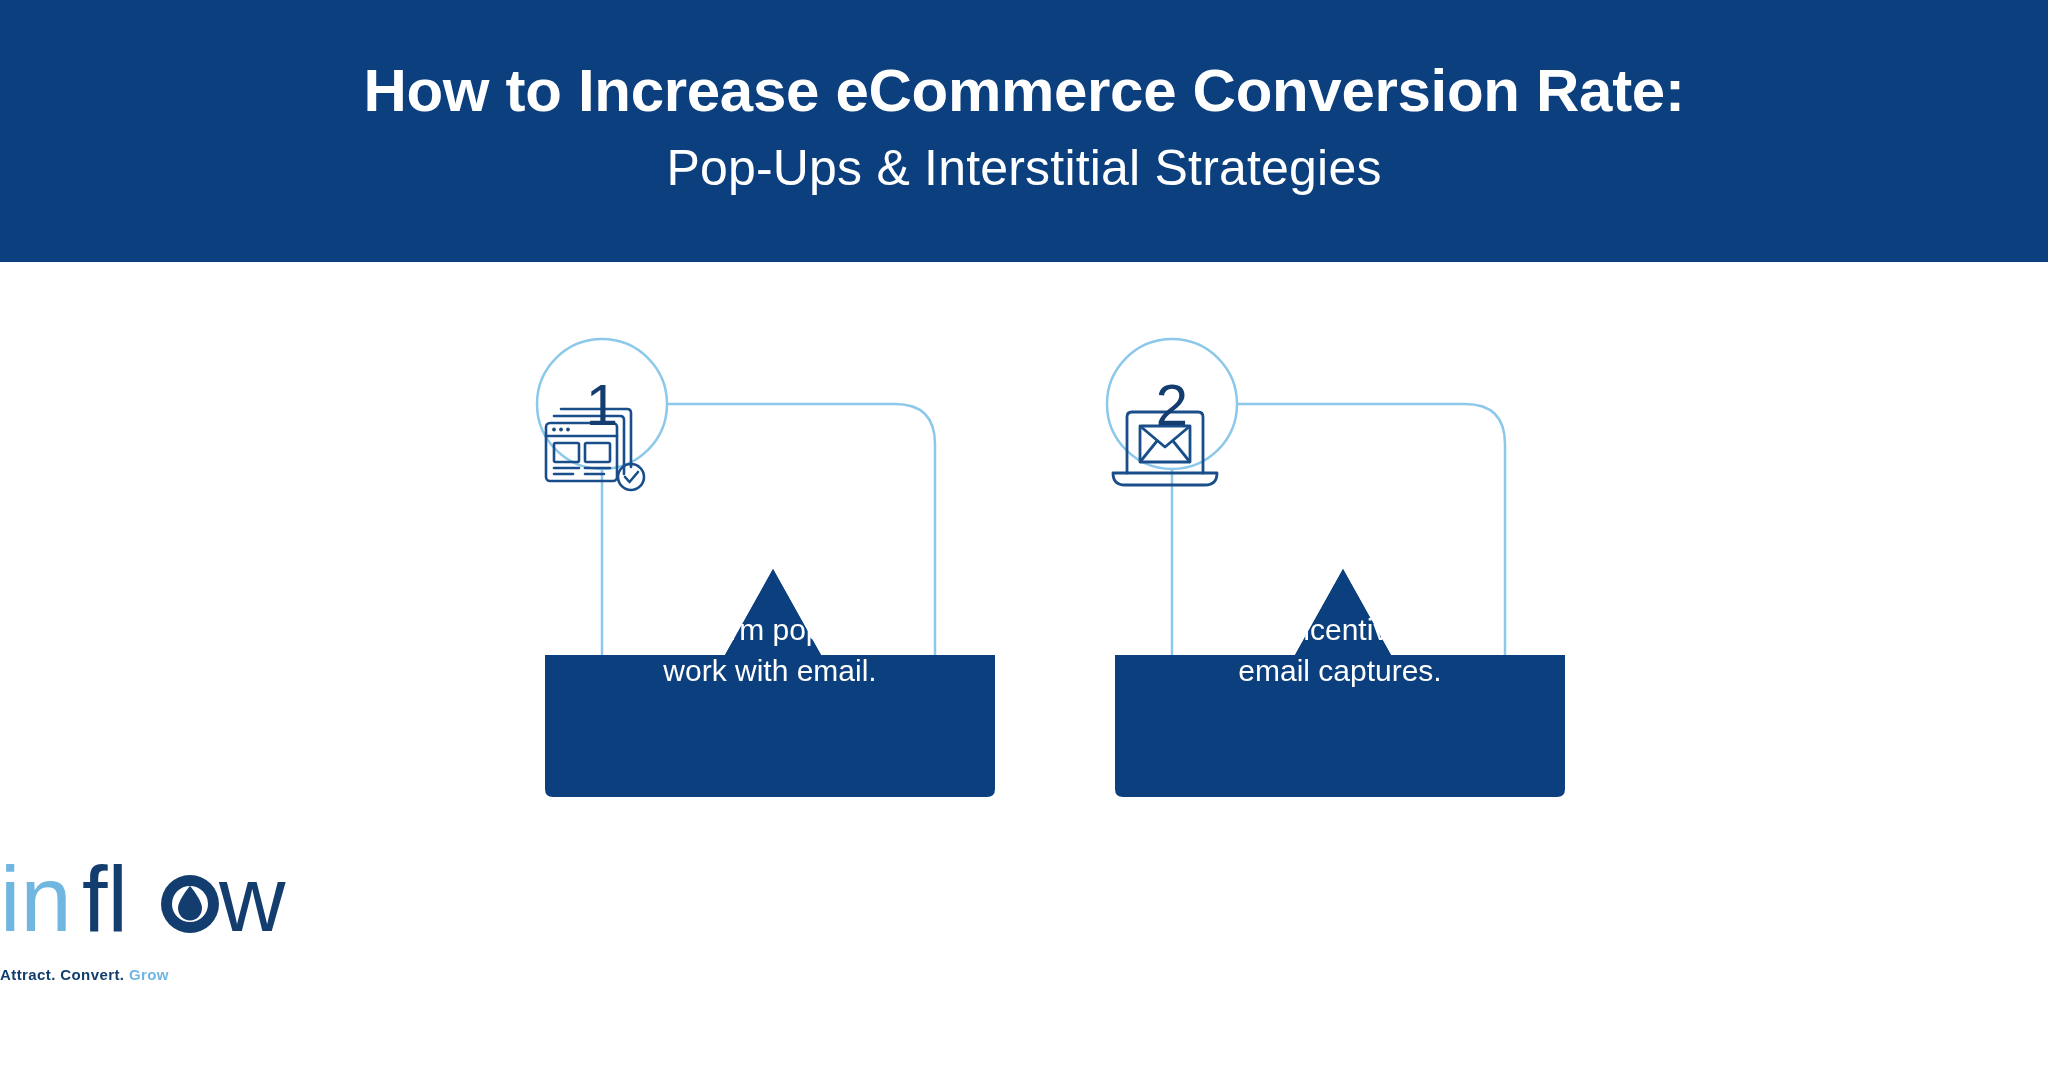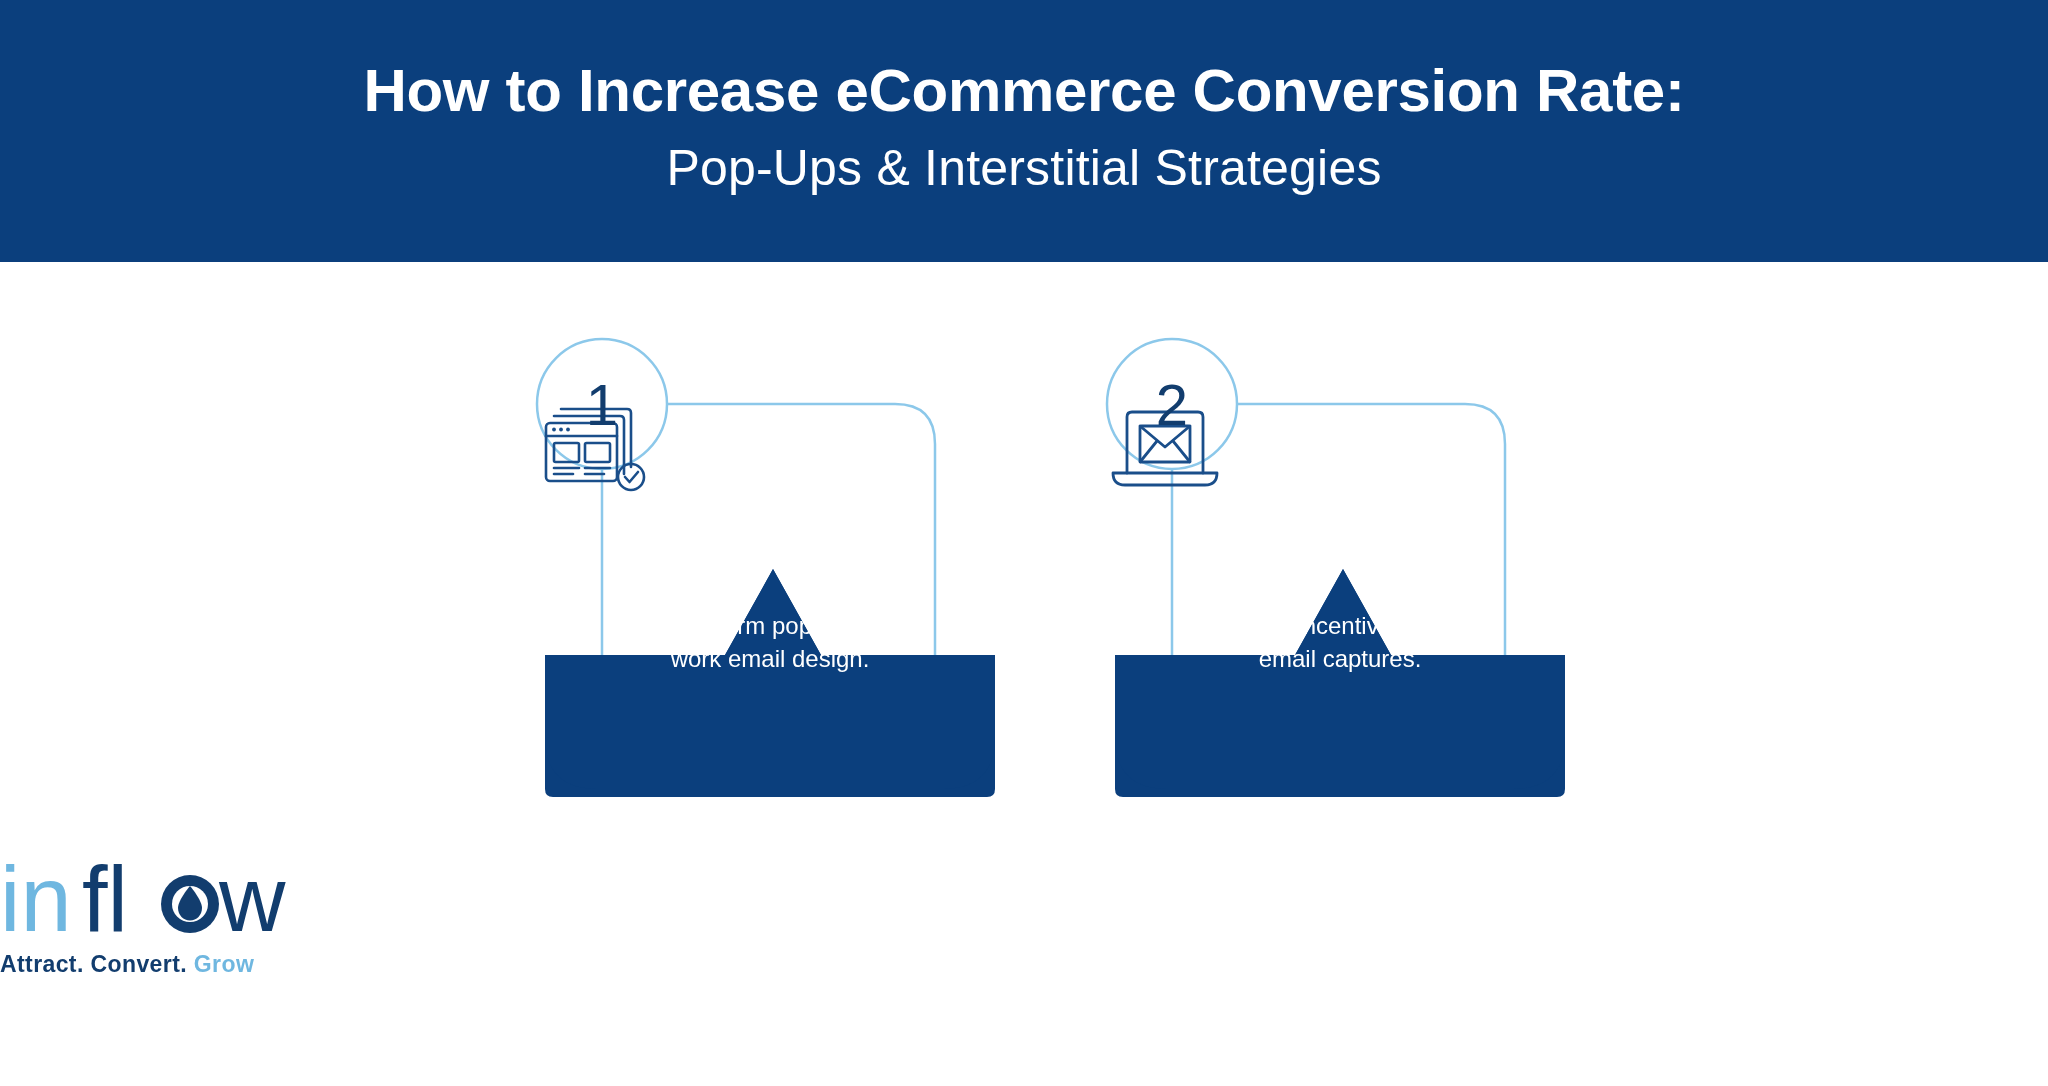"Confirm pop-ups" .card-caption { font-size: 24px -> 30px }
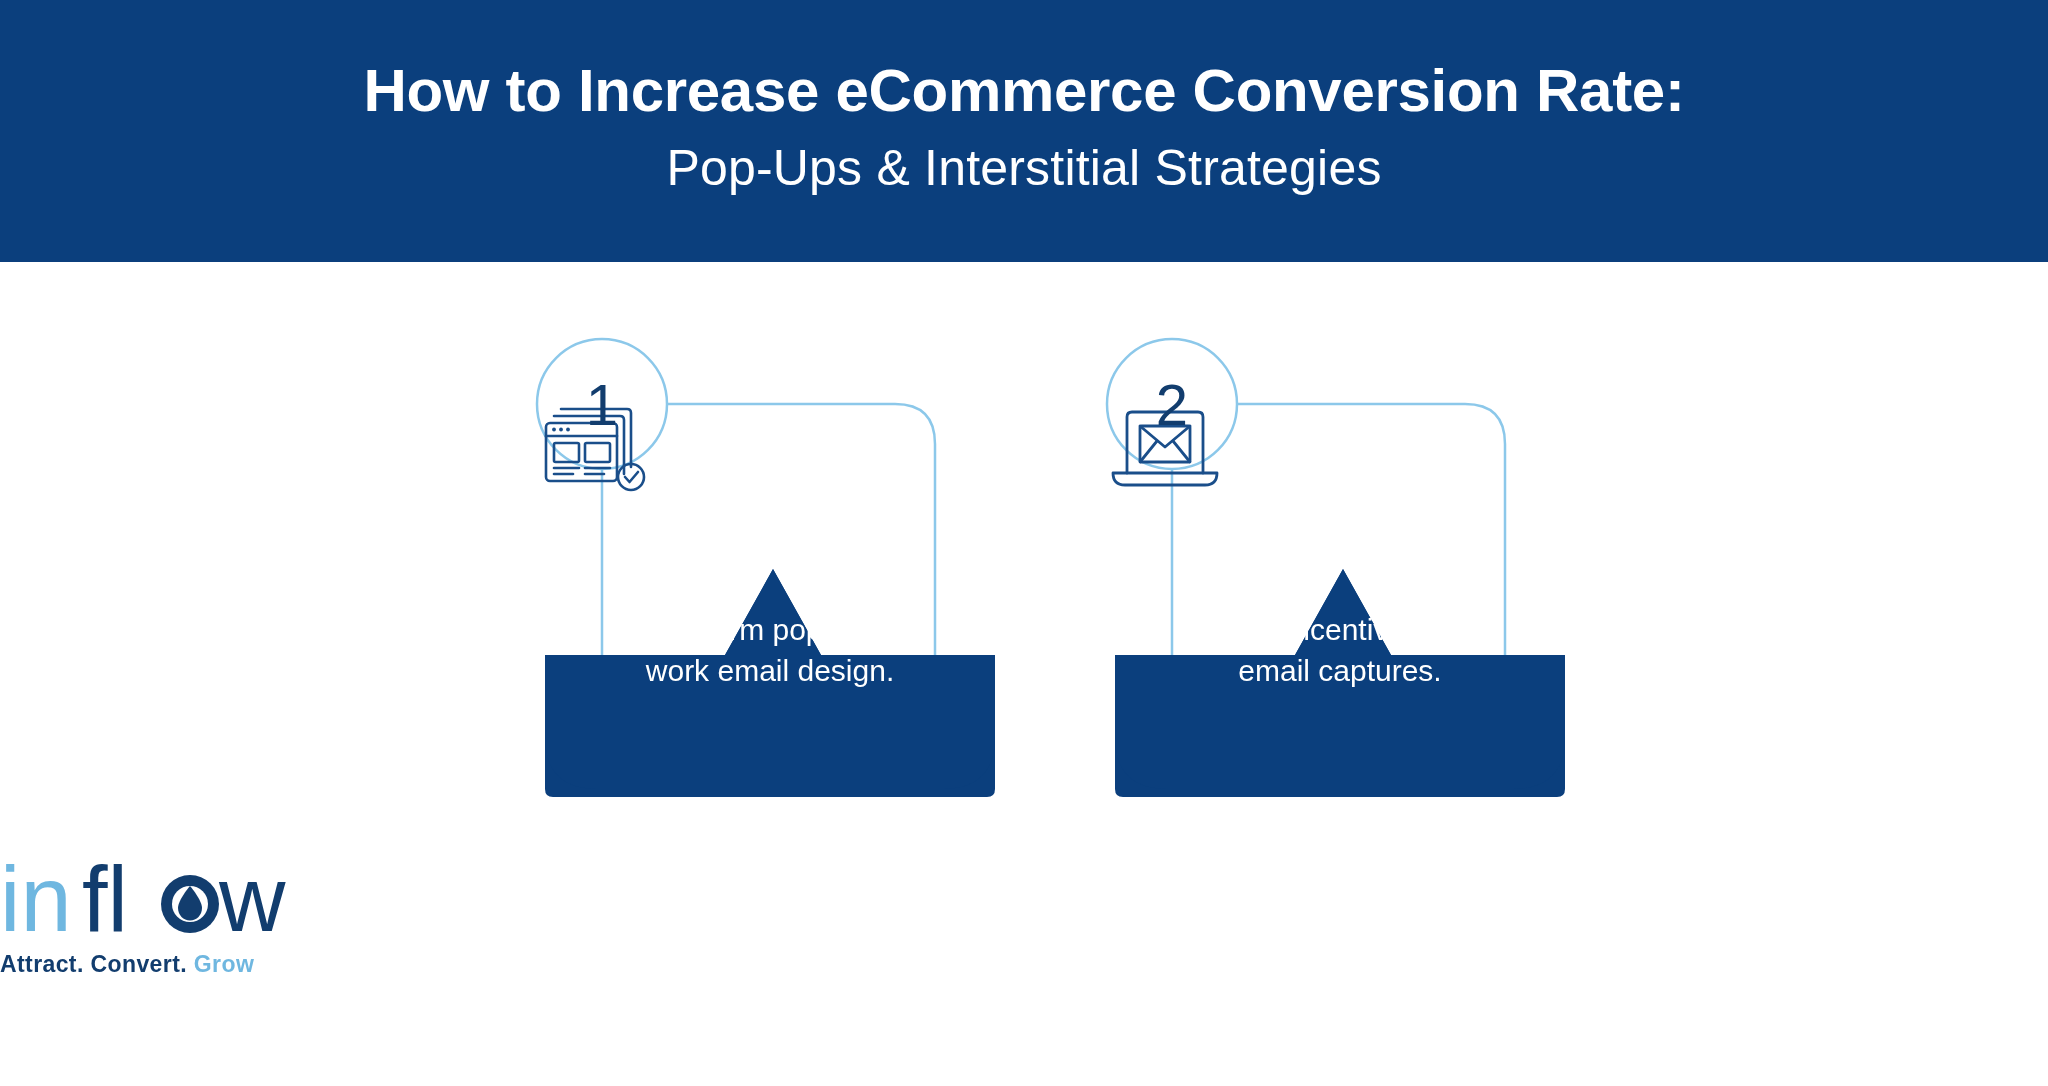"work email design." span.cap-line { text: email design -> with email }
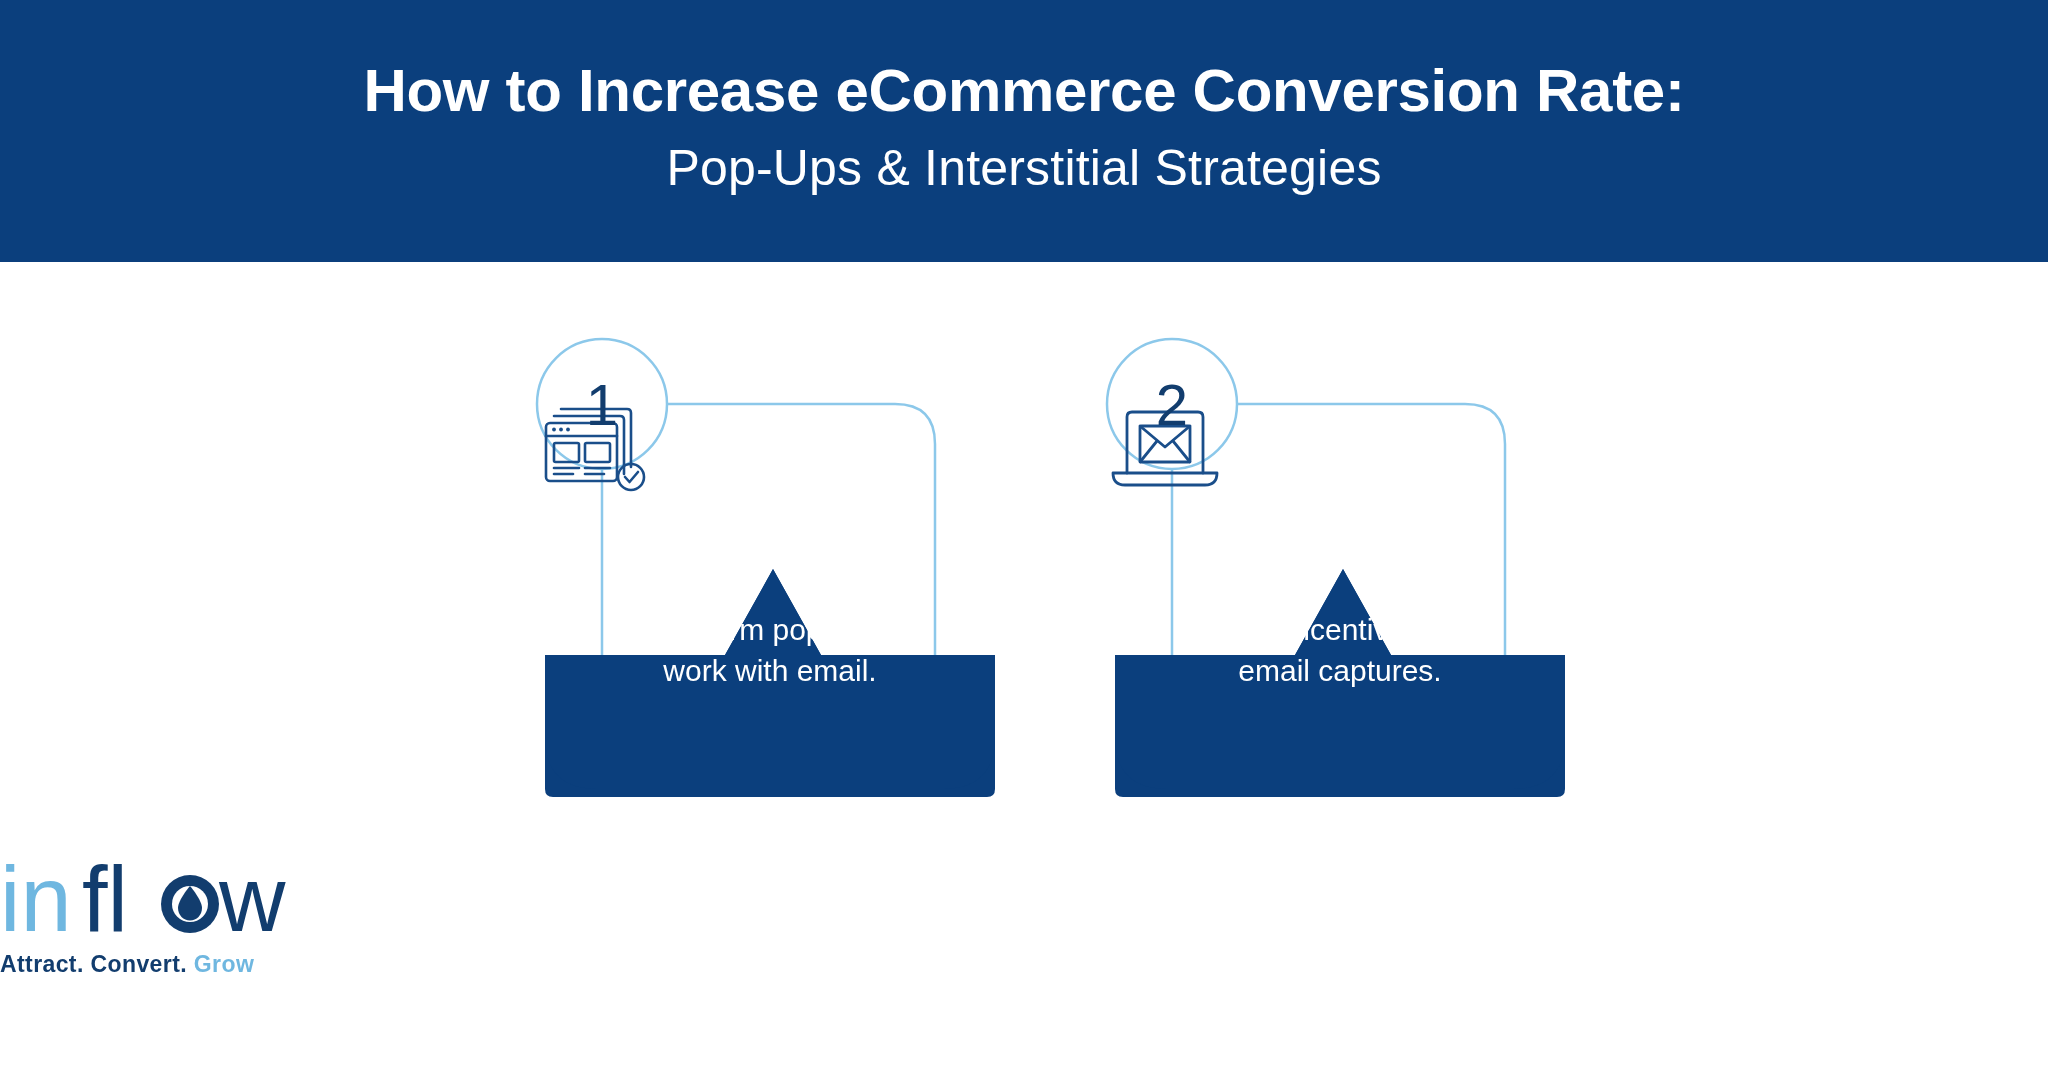"Attract. Convert. Grow" .logo-tagline { font-size: 23px -> 15px; margin-top: 4px -> 19px }
